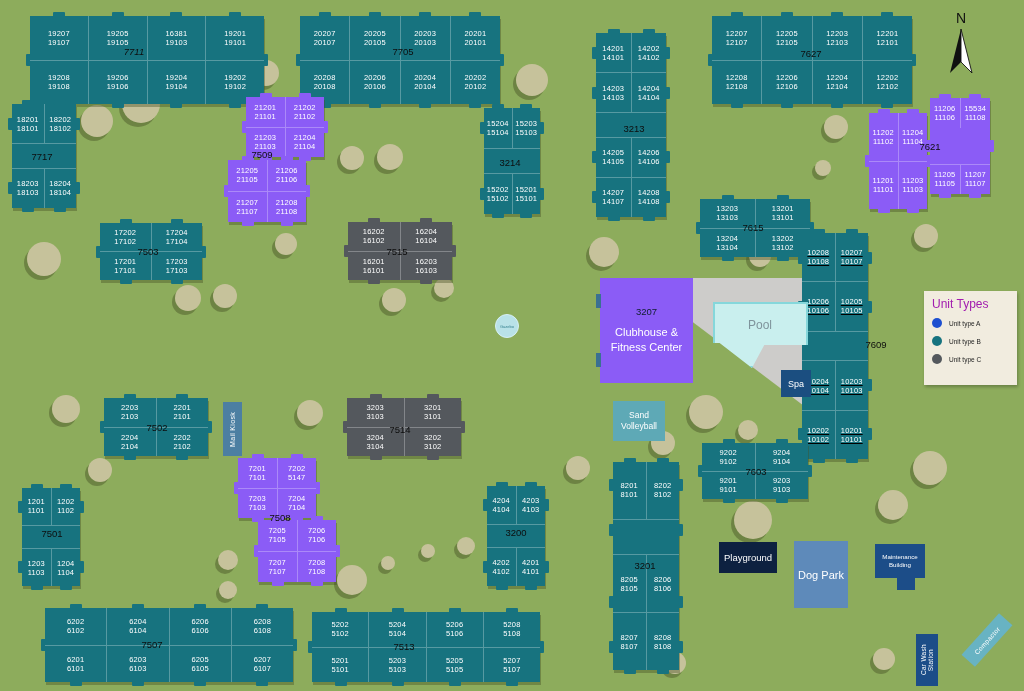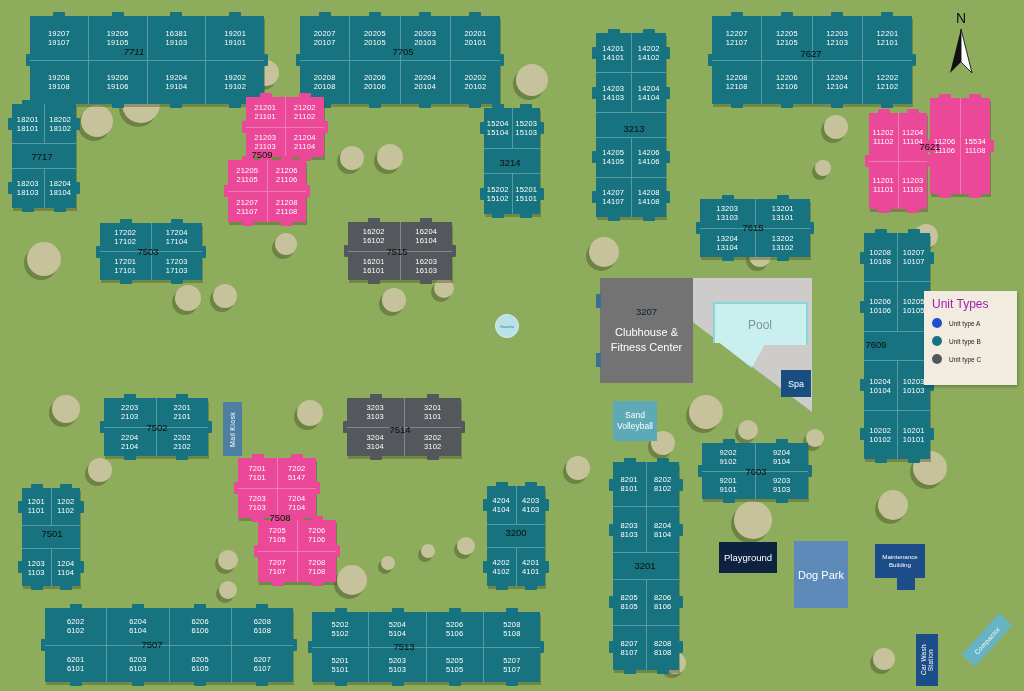"21201" .tA { background: #ec4899 -> #8b5cf6 }
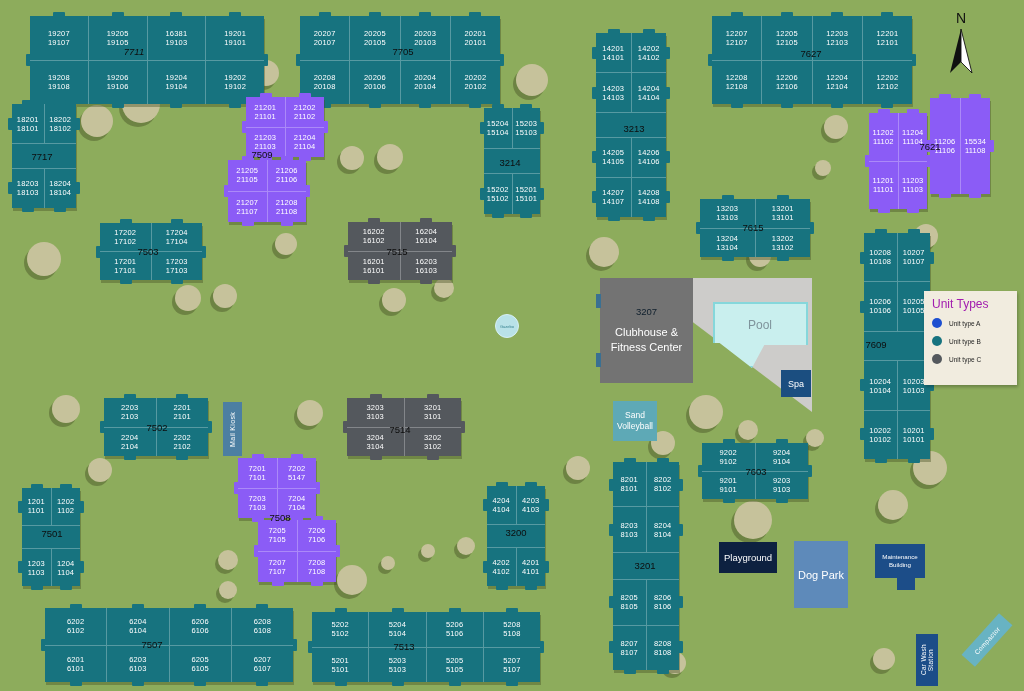"11205" div.brow { html: none -> <div> <div> <span>11205</span> <span>11105</span> </div> <div> <span>11207</span> <span>11107</span> </div> </div> }
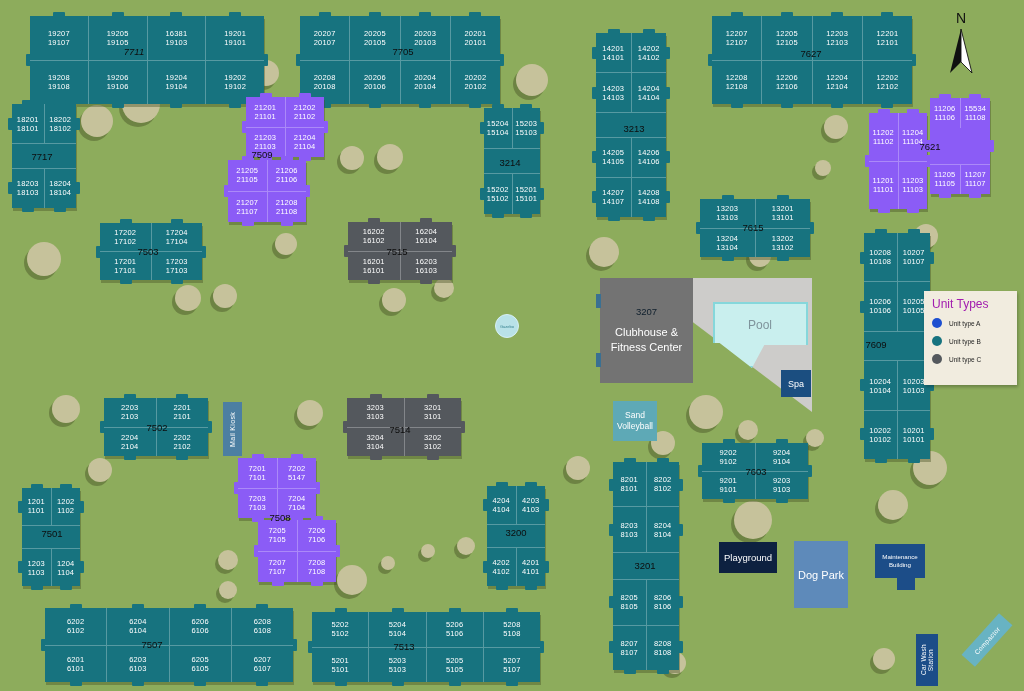"10208" div.bld { left: 864px -> 802px; text-decoration: none -> underline }
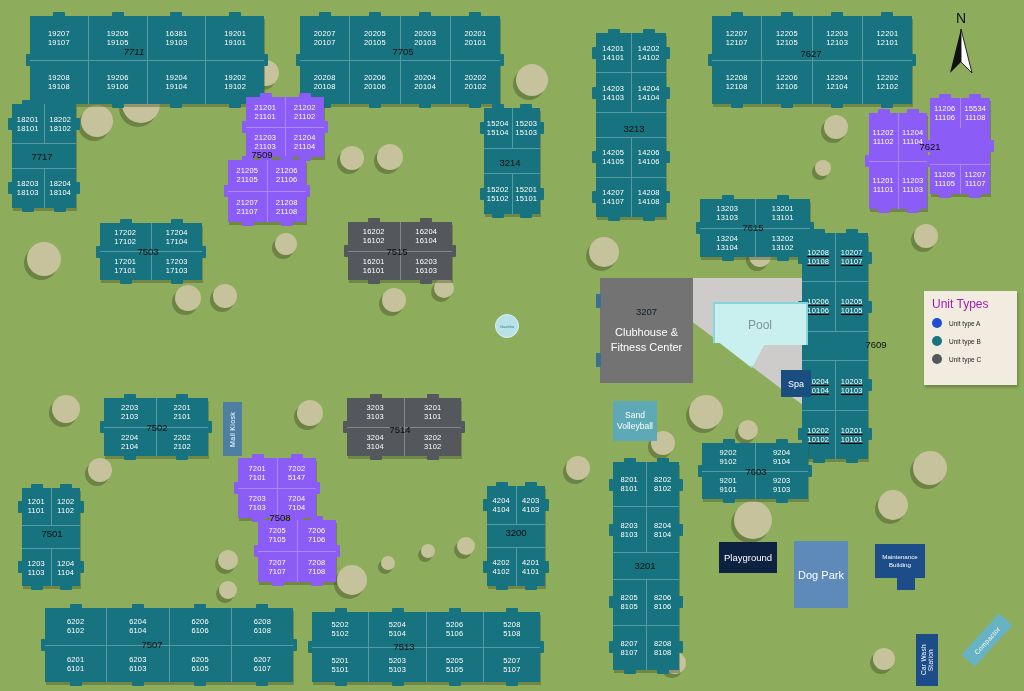"3207" .clubhouse { background: #737373 -> #8b5cf6 }
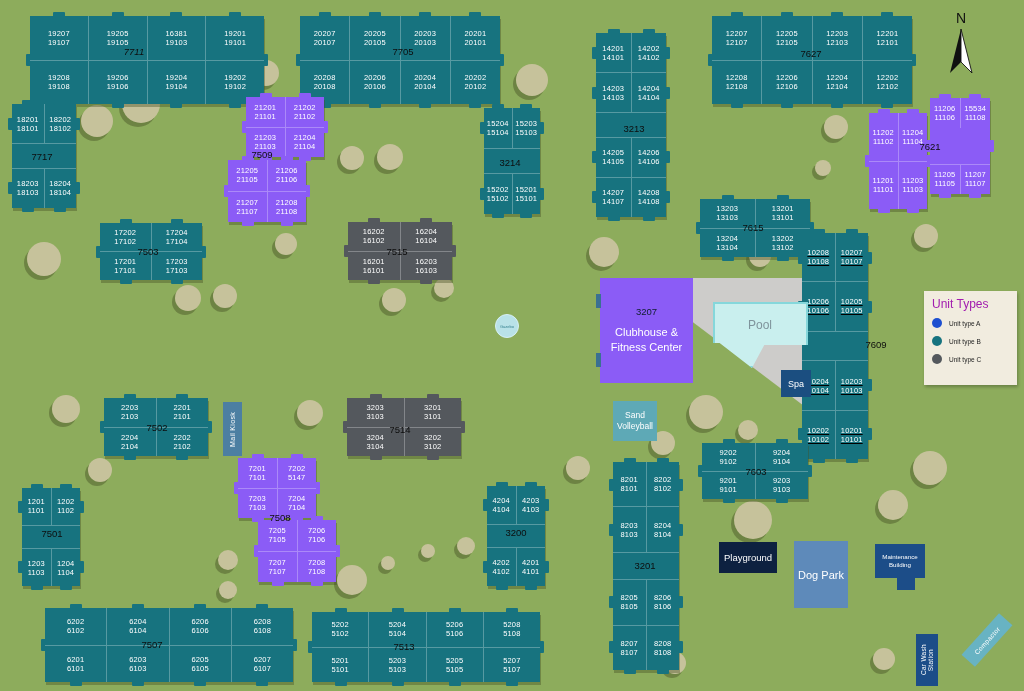"Sand" .sandvb { width: 44px -> 52px }
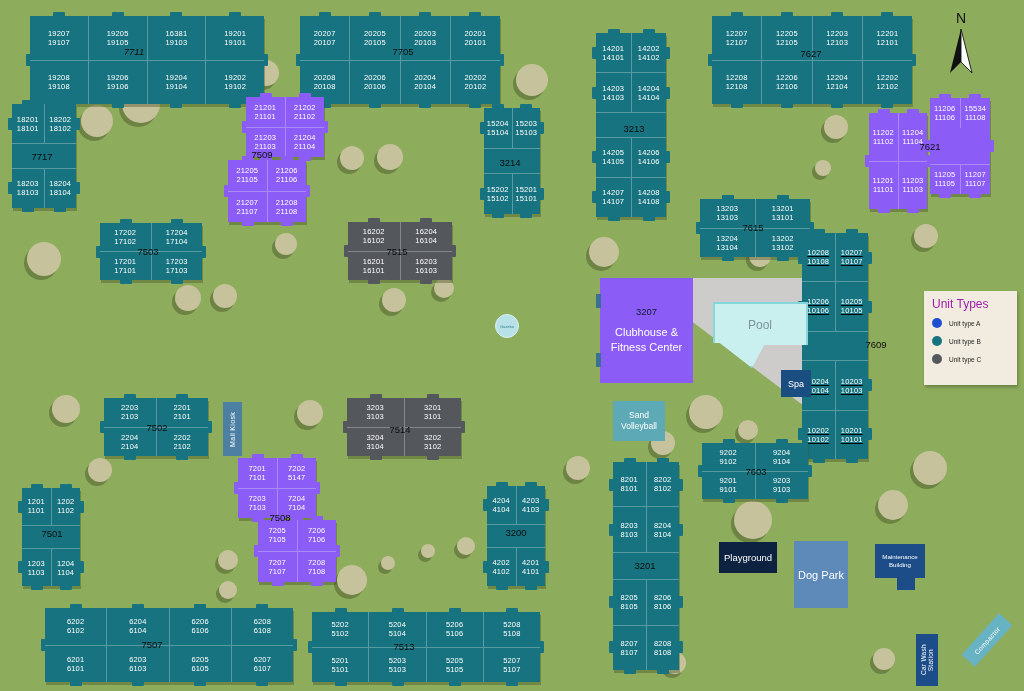"8203" div.brow { html: <div> <div> <span>8203</span> <span>8103</span> </div> <div> <span>8204</span> <span>8104</span> </div> </div> -> none }
